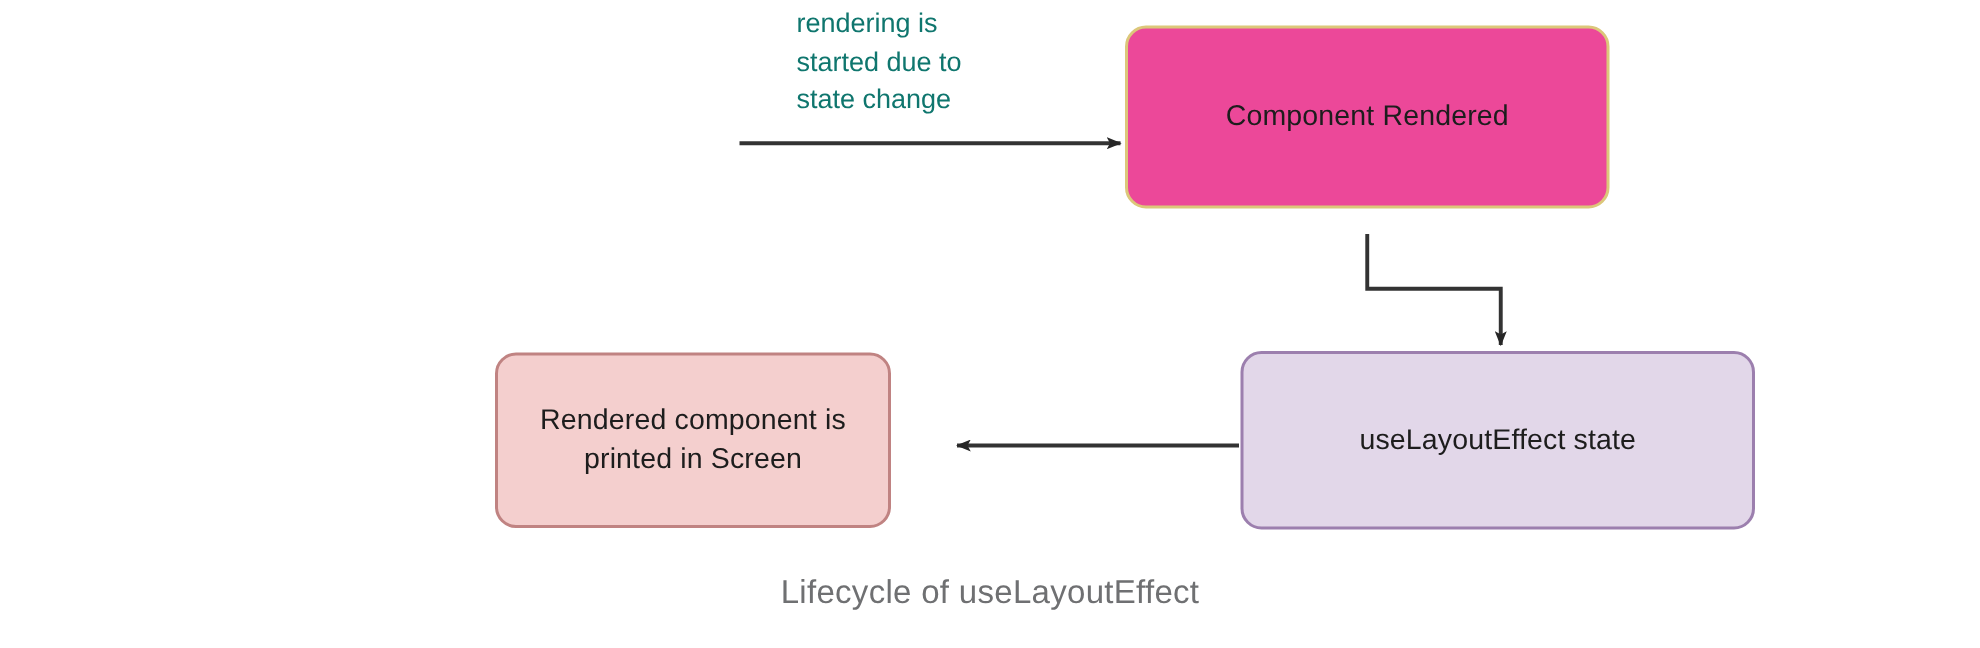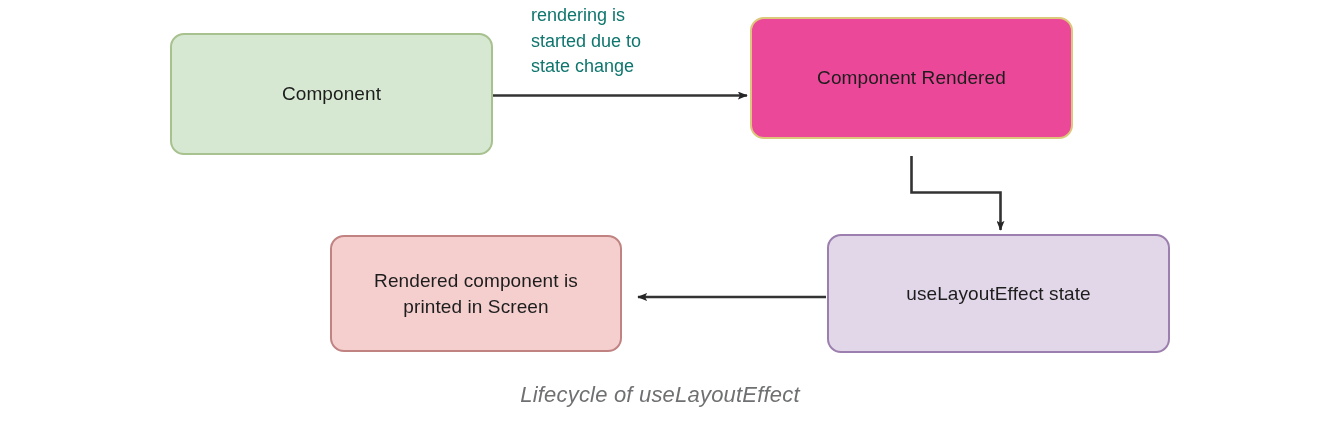"Component" div.node { html: <div>Component</div> -> none }
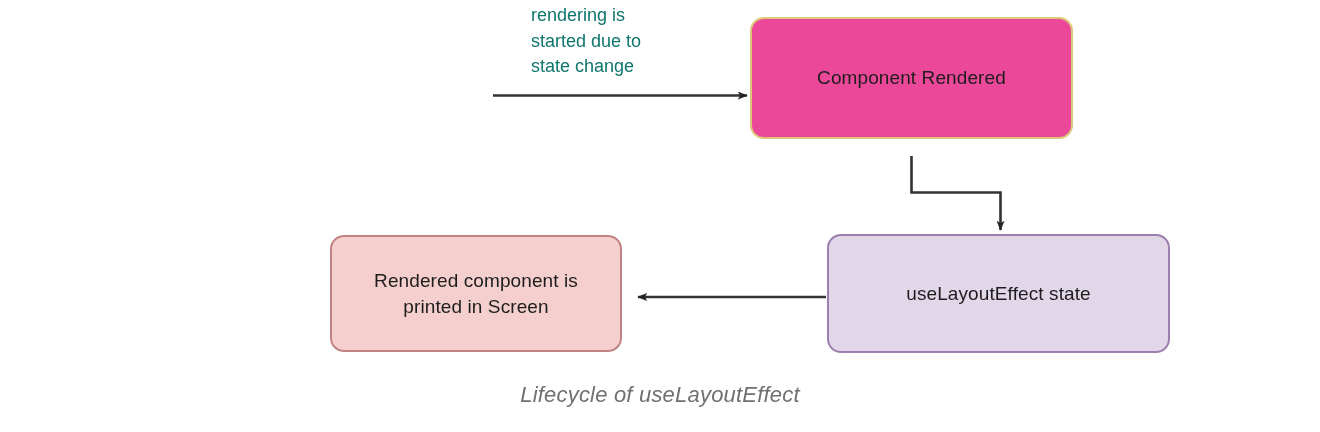"Rendered component is" #node-rendered-screen { width: 292px -> 264px }
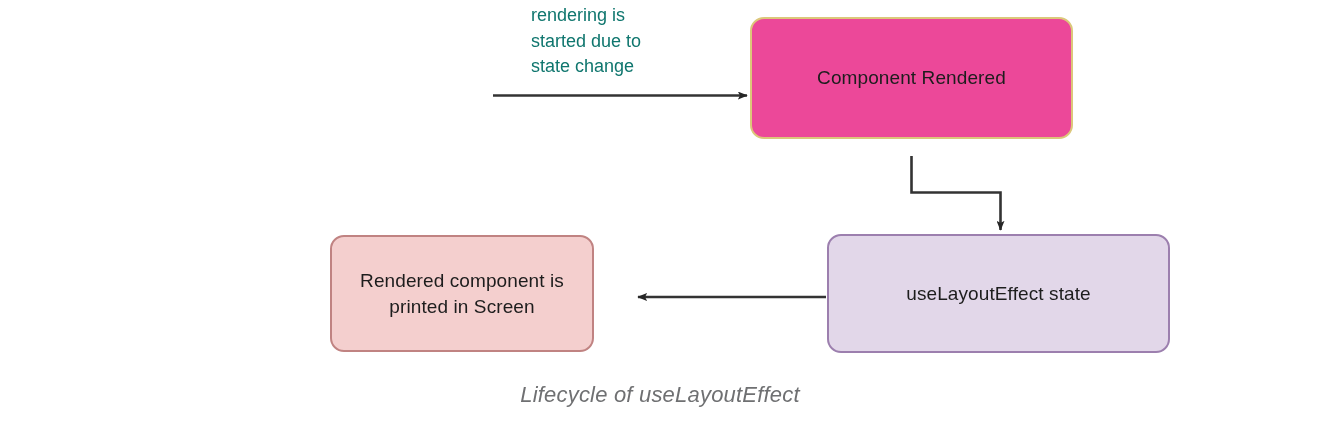"Lifecycle of useLayoutEffect" .caption { font-style: italic -> none }
